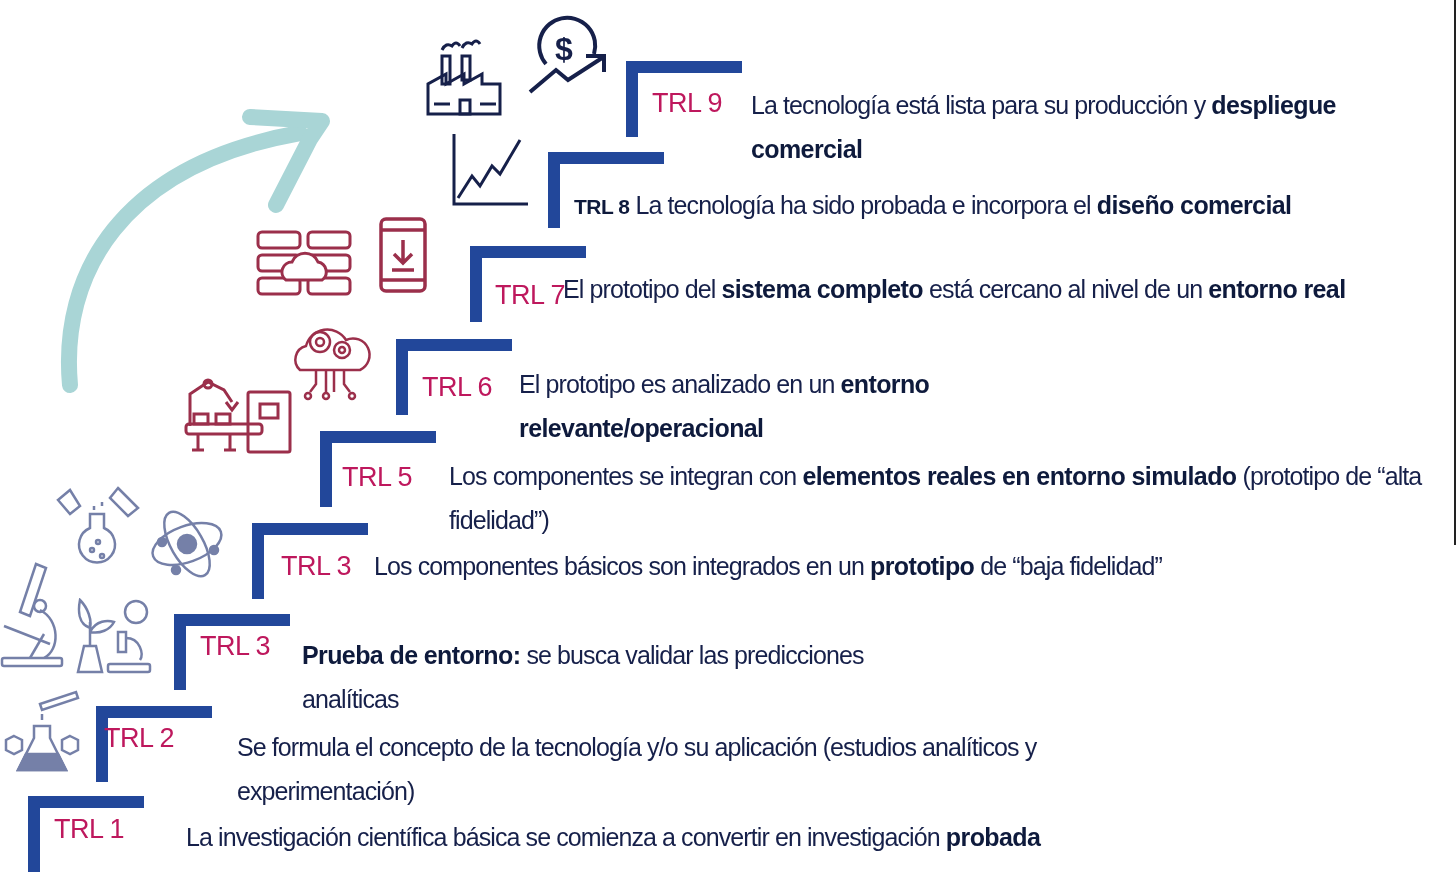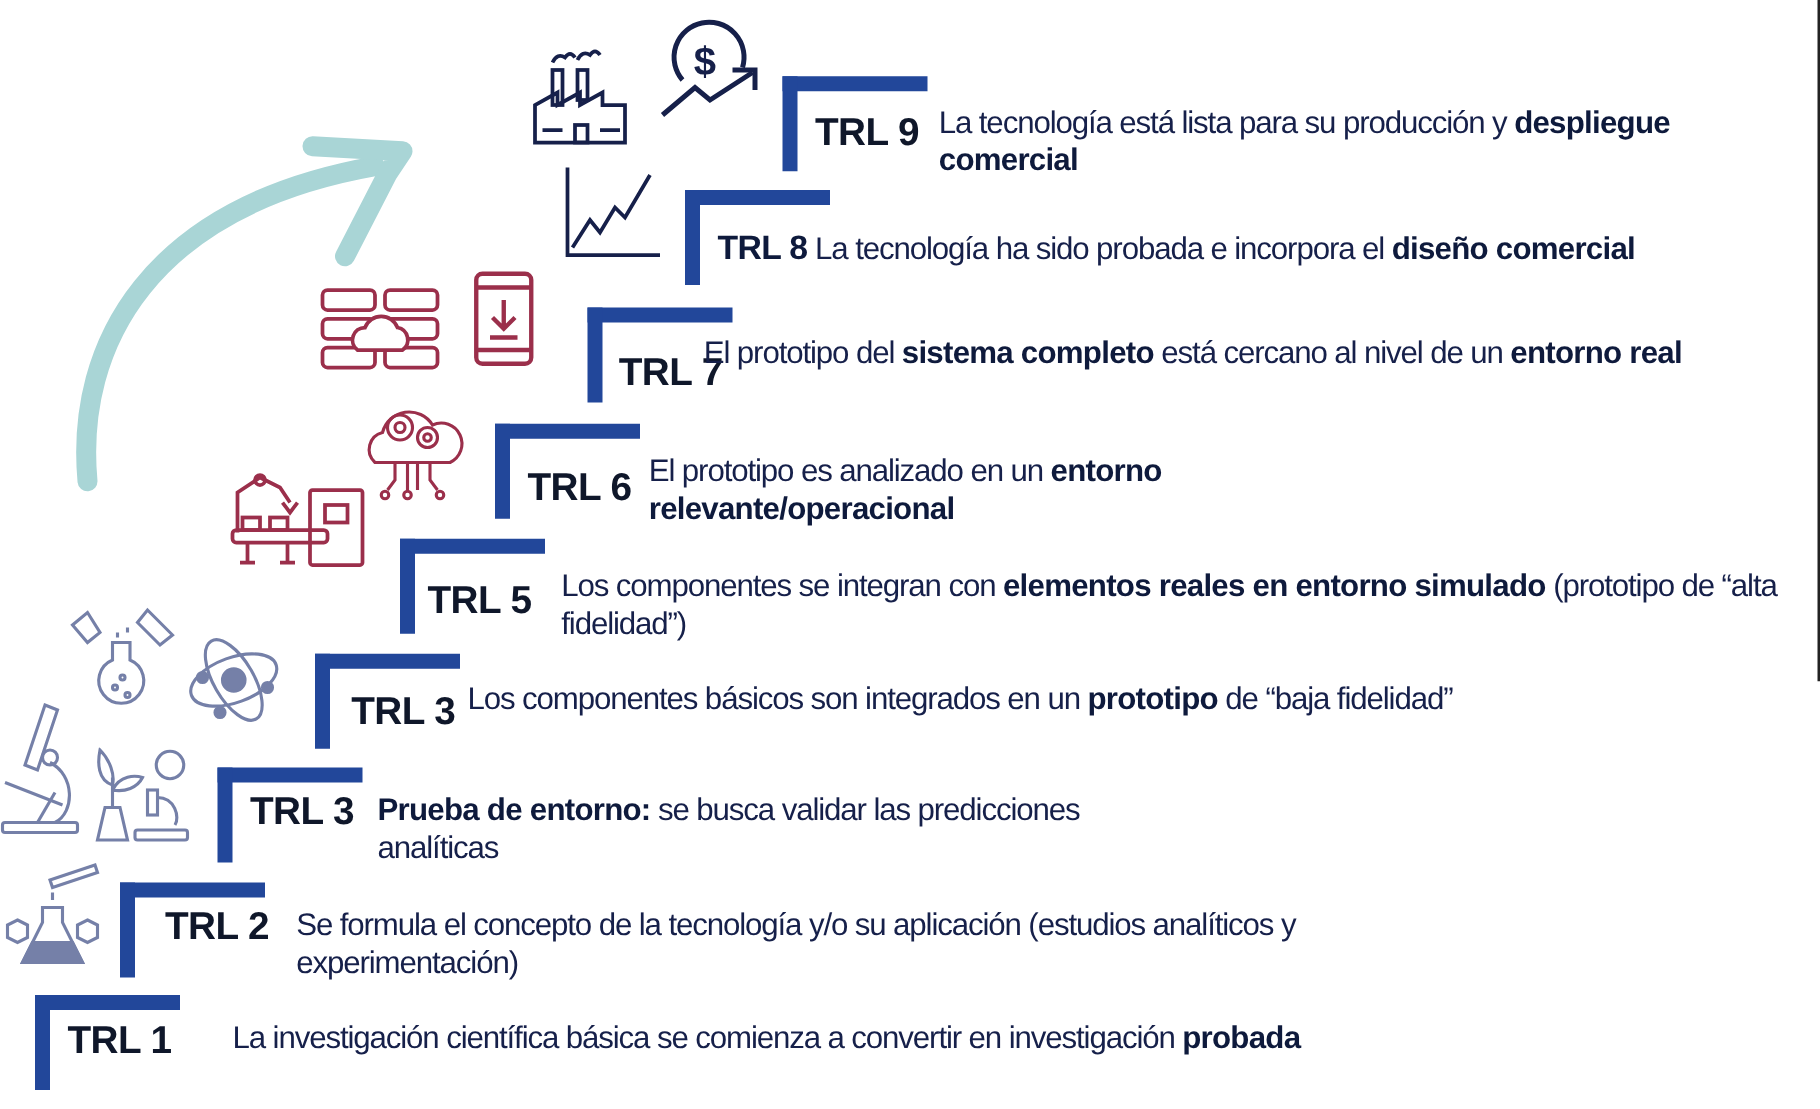"TRL 9" .label { color: #0f172a -> #be185d; font-size: 31px -> 27px; font-weight: bold -> normal }
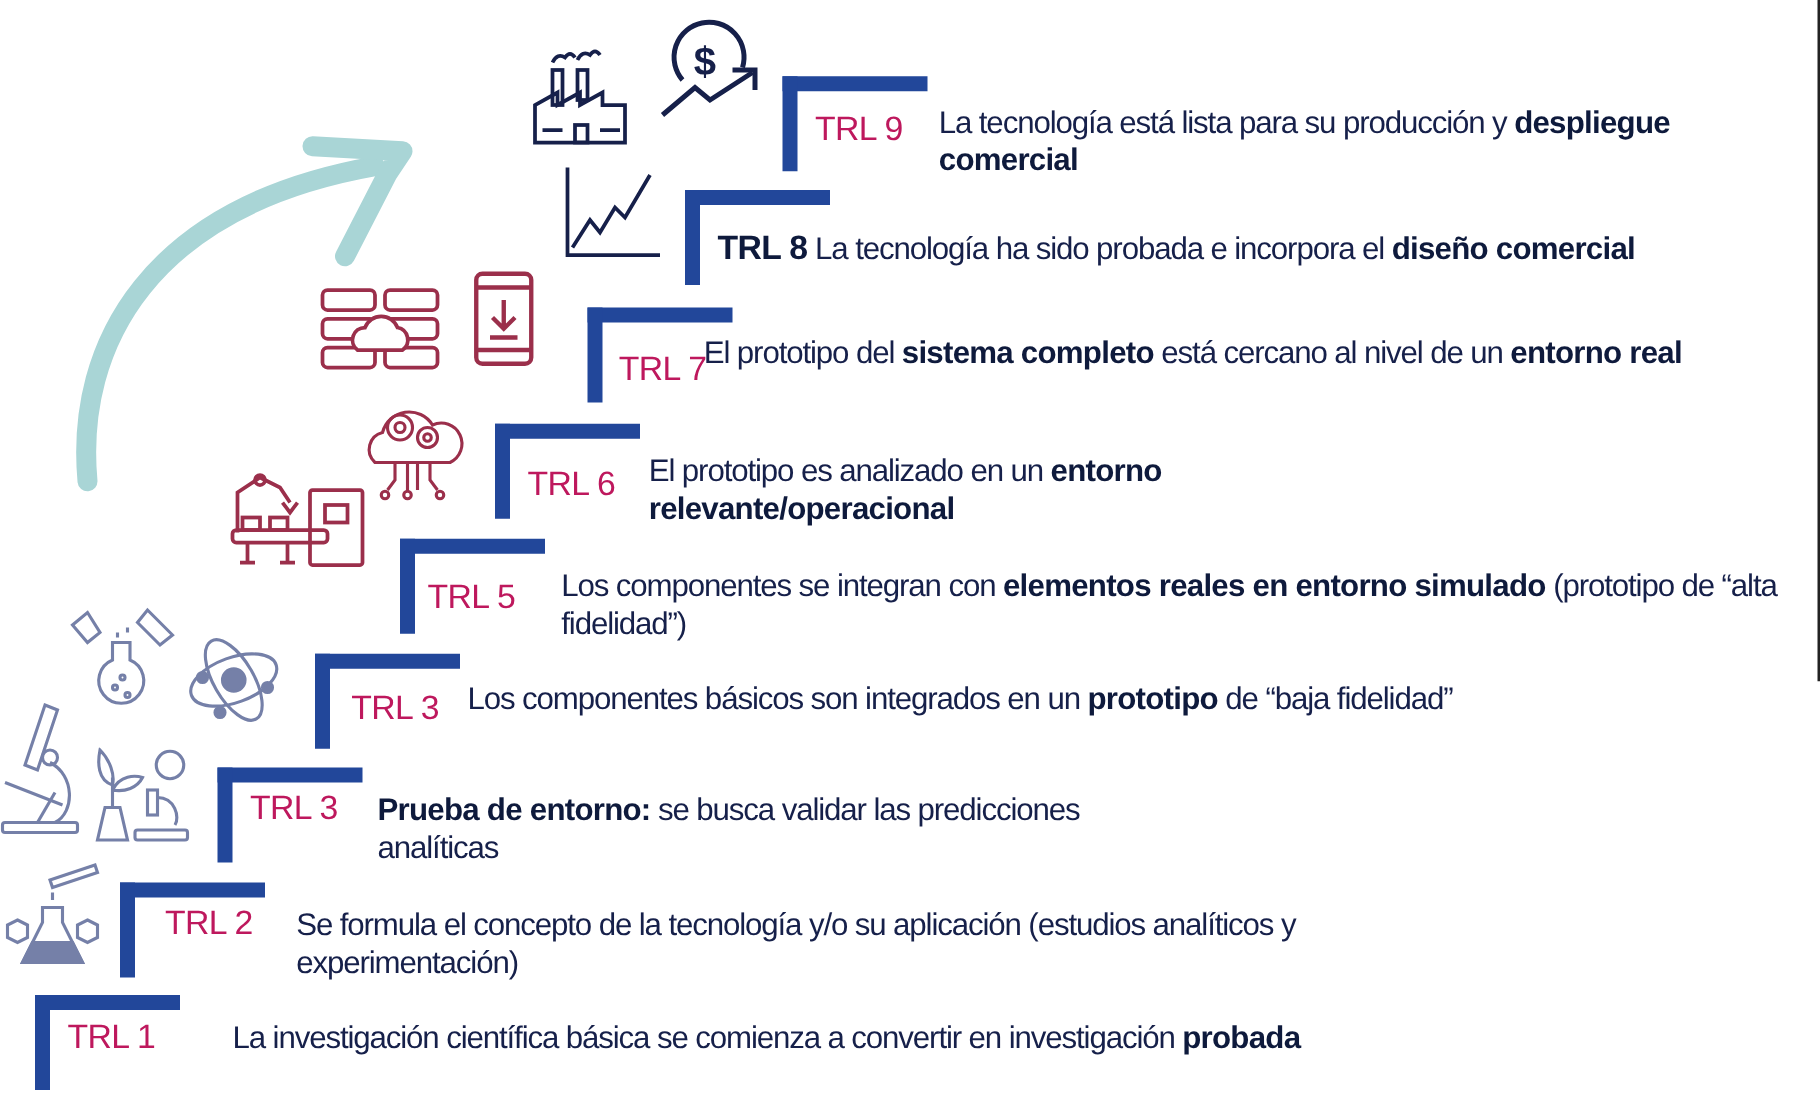"La tecnología está lista para" .desc { line-height: 30px -> 44px }
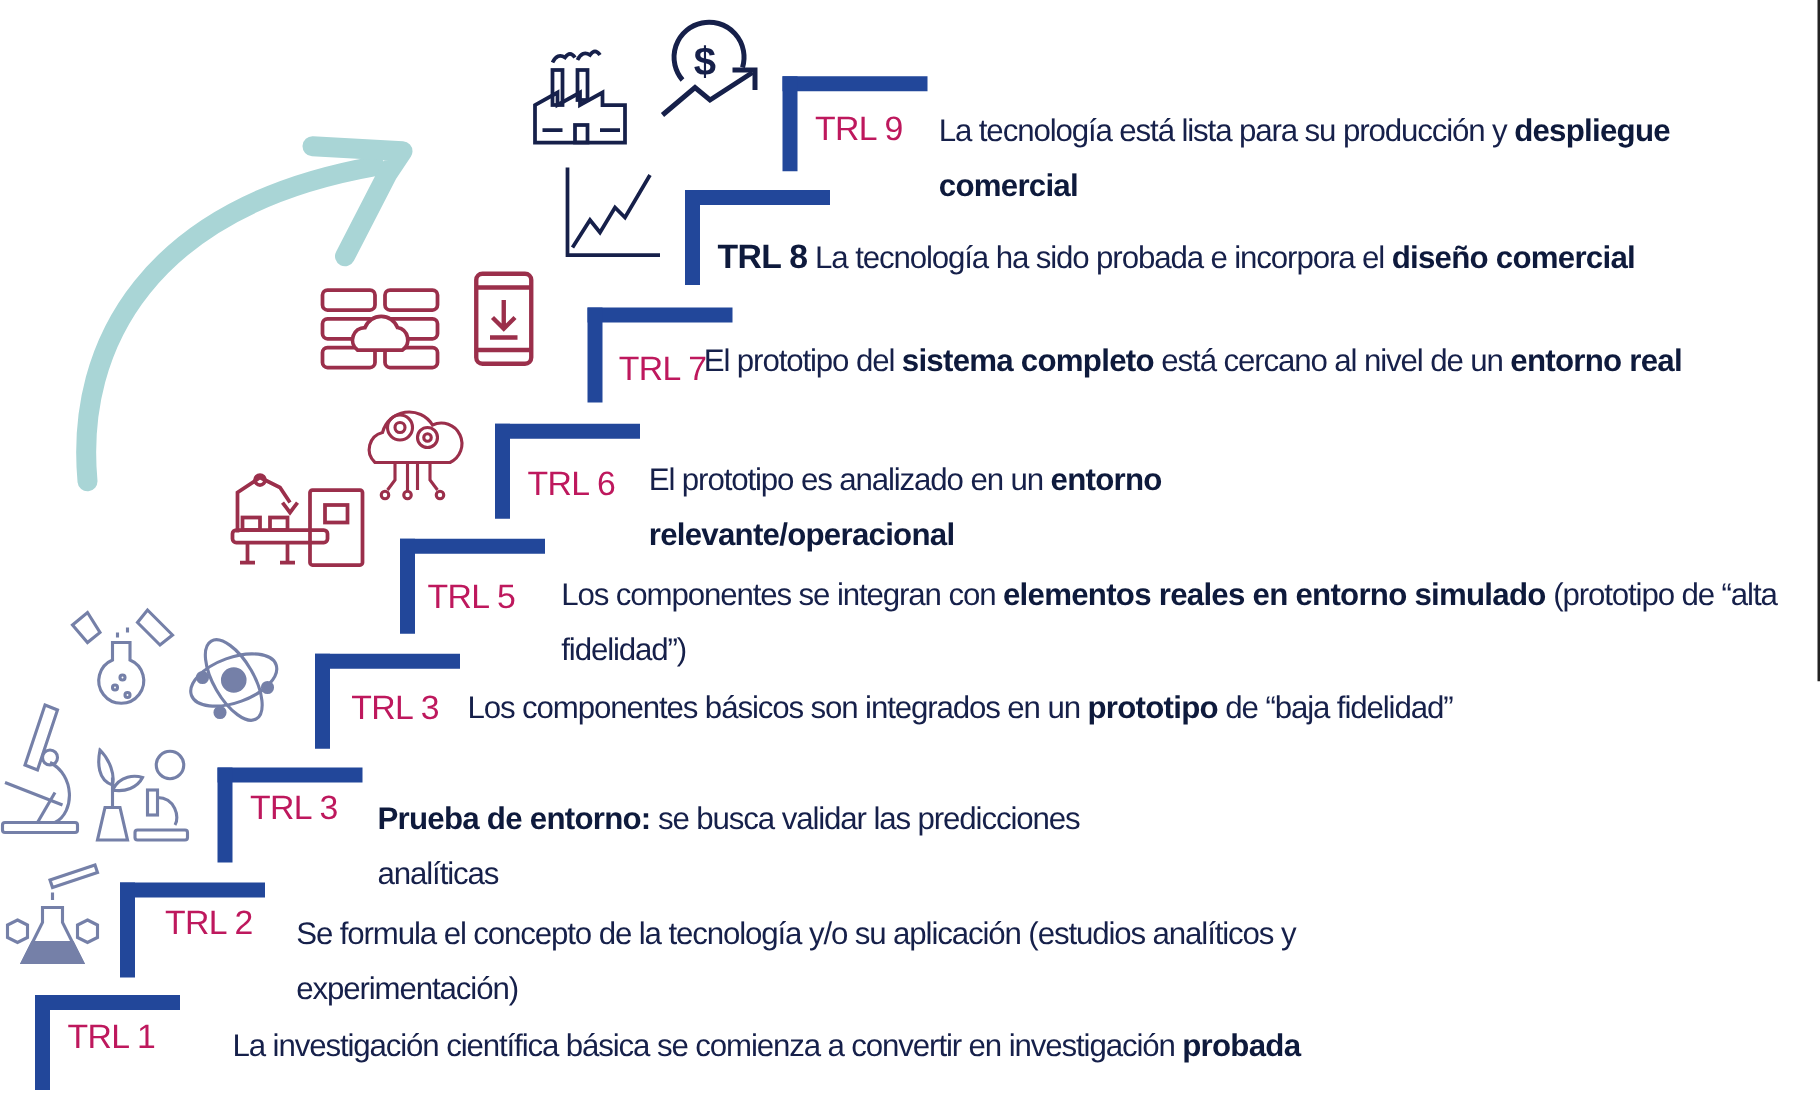"TRL 8" b.lbl8 { font-size: 27px -> 21px }
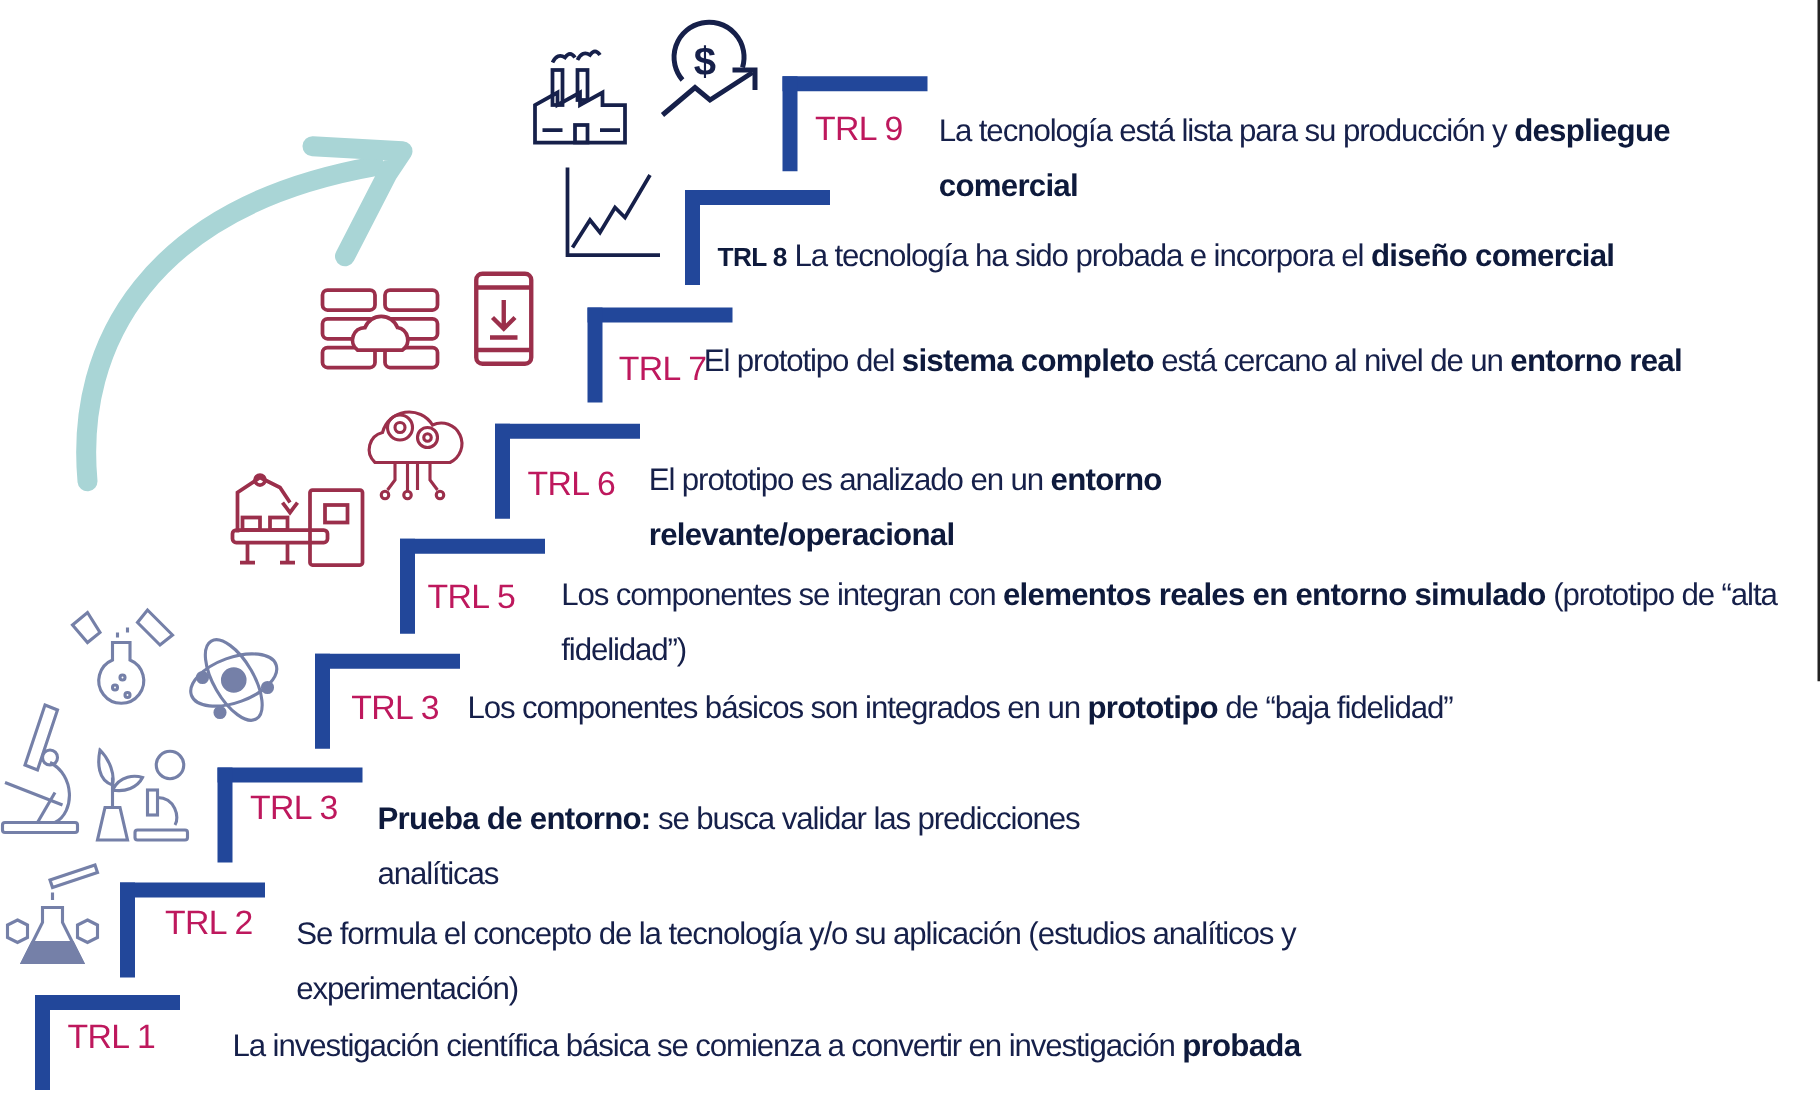"TRL 2" div.label { left: 132px -> 104px }
